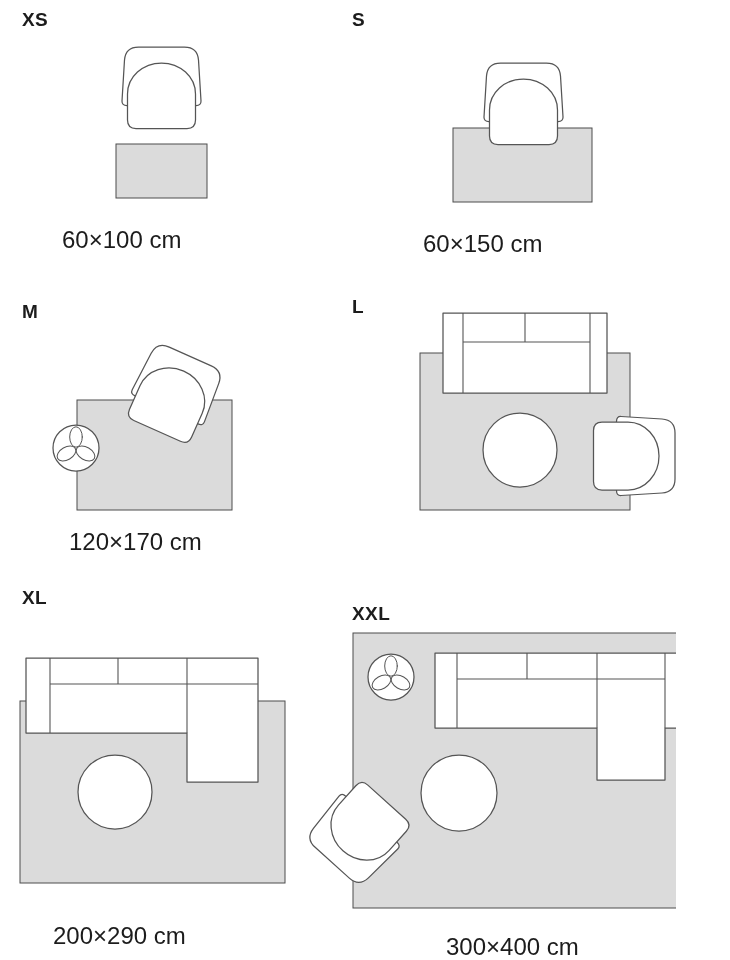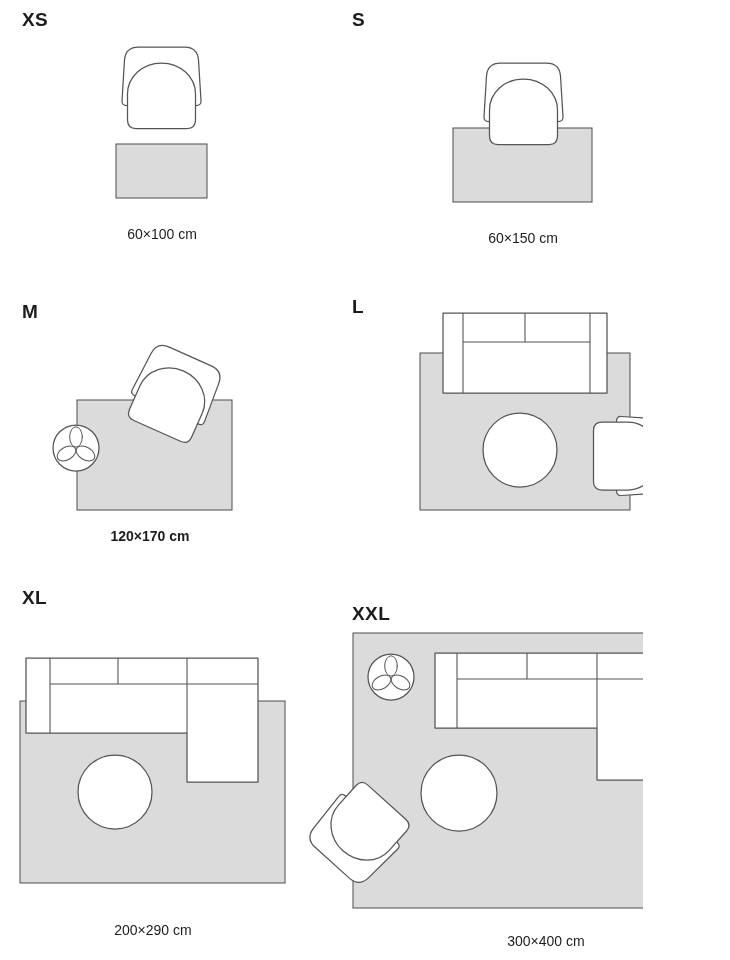"XS" .canvas { padding-left: none -> 33px }
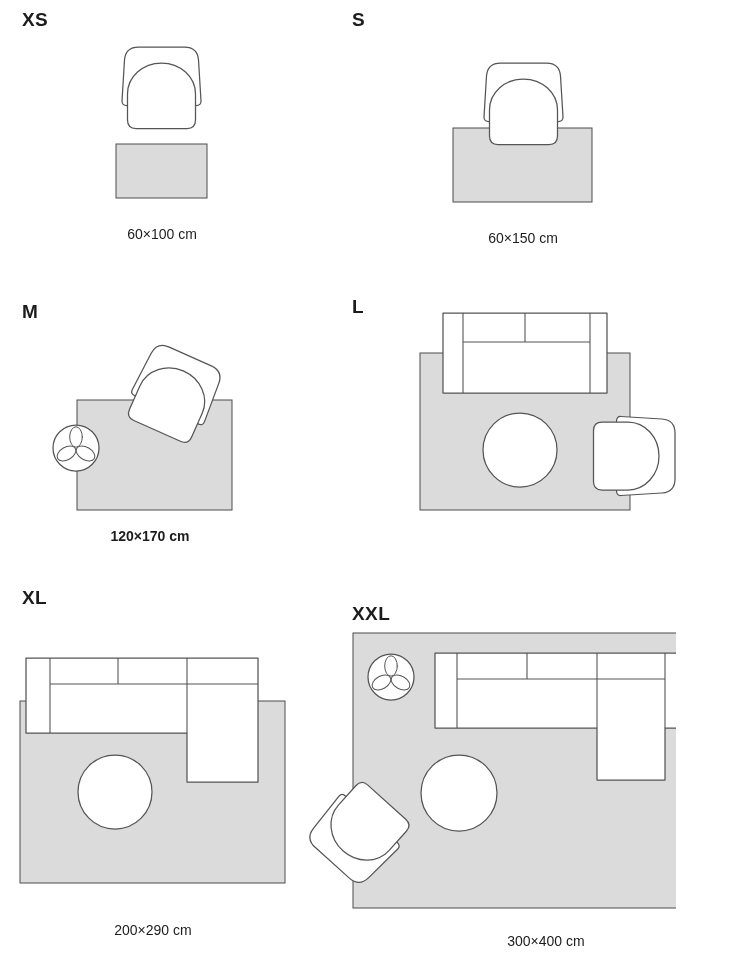"60×100 cm" .dim-label { font-size: 14px -> 24px; text-align: center -> none }
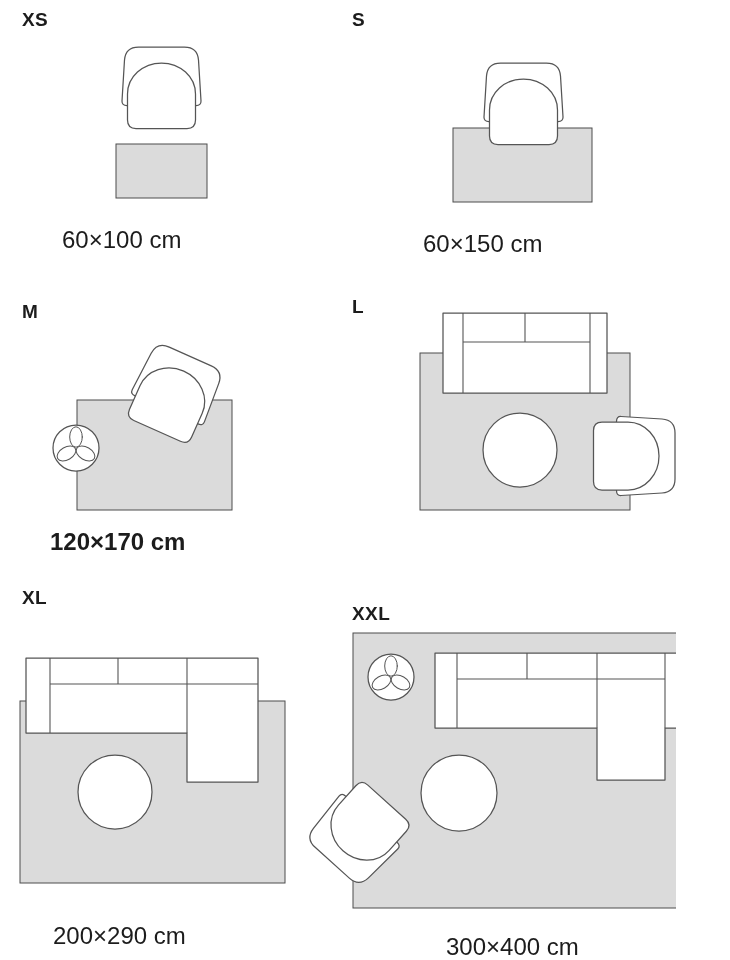"120×170 cm" div.dim-label { font-weight: bold -> none; left: 50px -> 69px }
